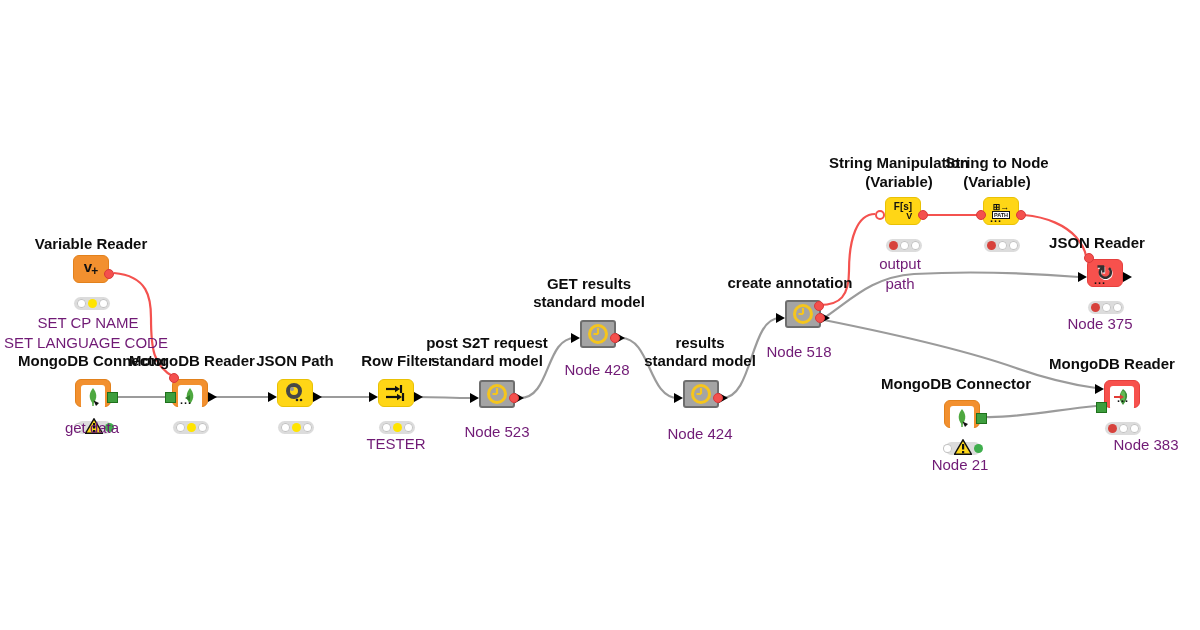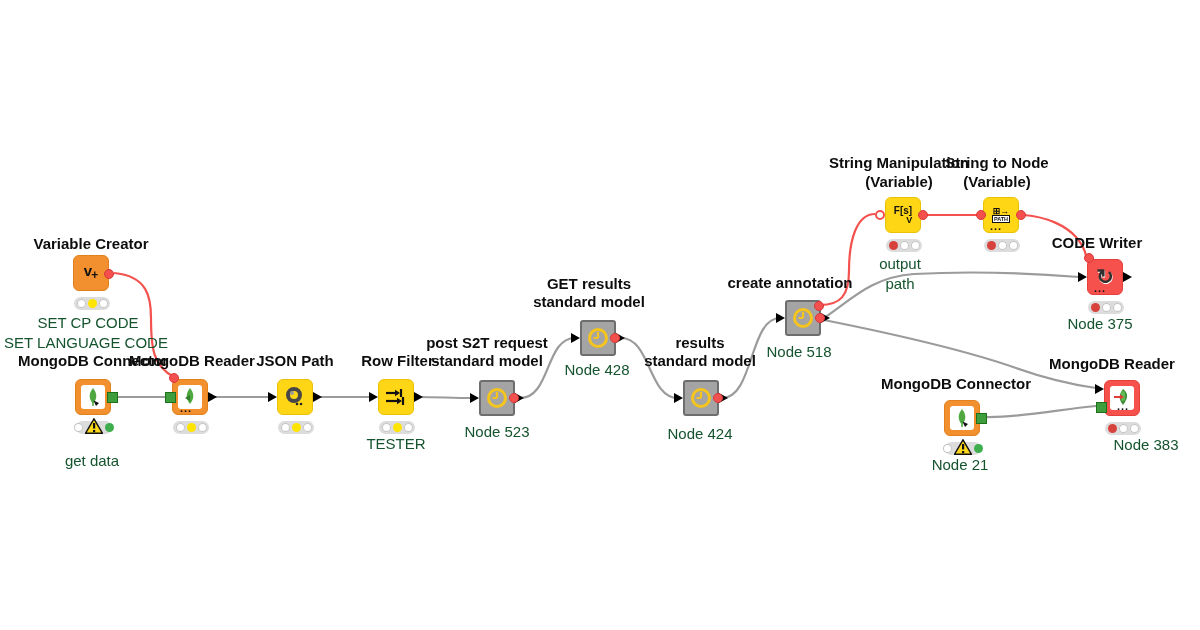"F[s]" .node { height: 36px -> 28px }
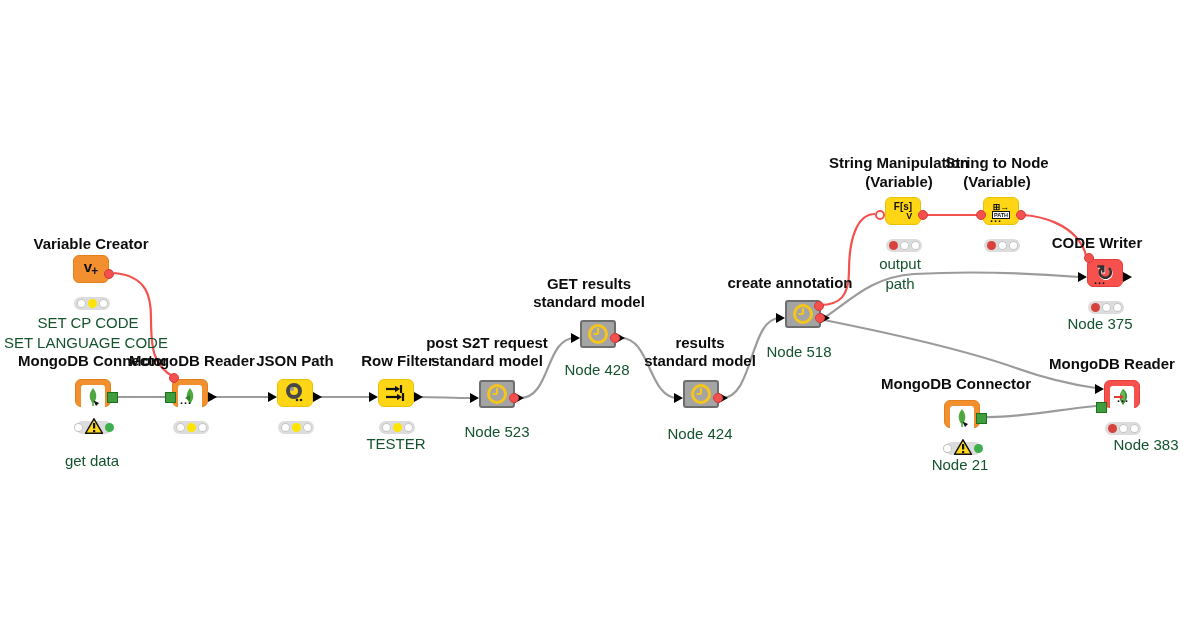"Variable Creator" div.ntitle { text: Creator -> Reader }
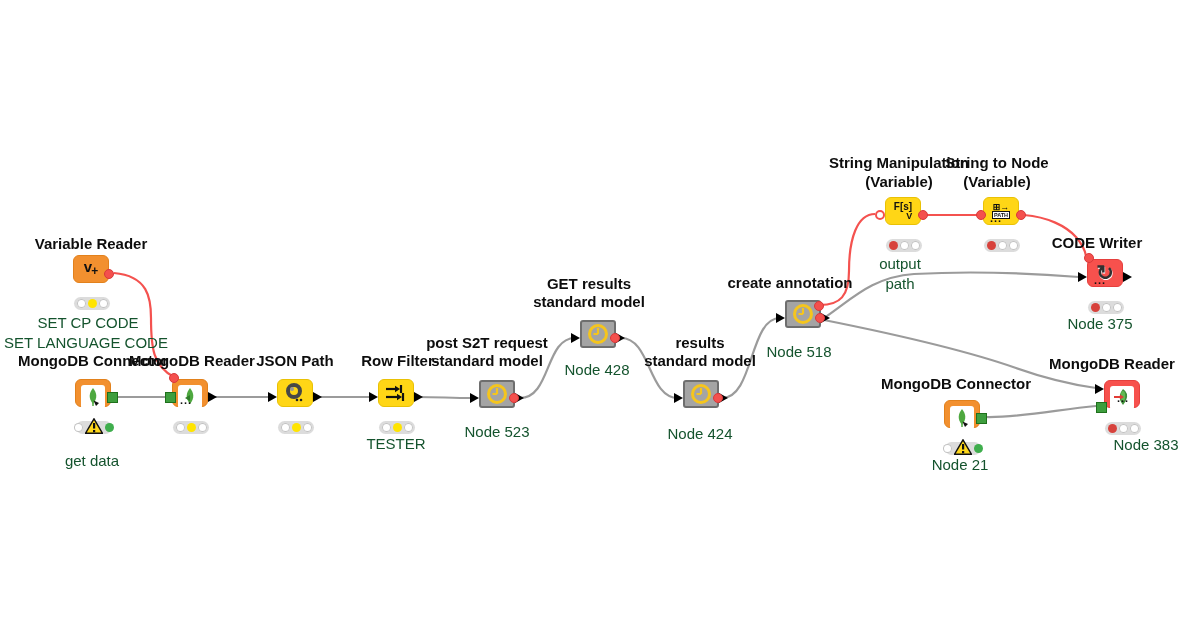"CODE Writer" div.ntitle { text: CODE Writer -> JSON Reader }
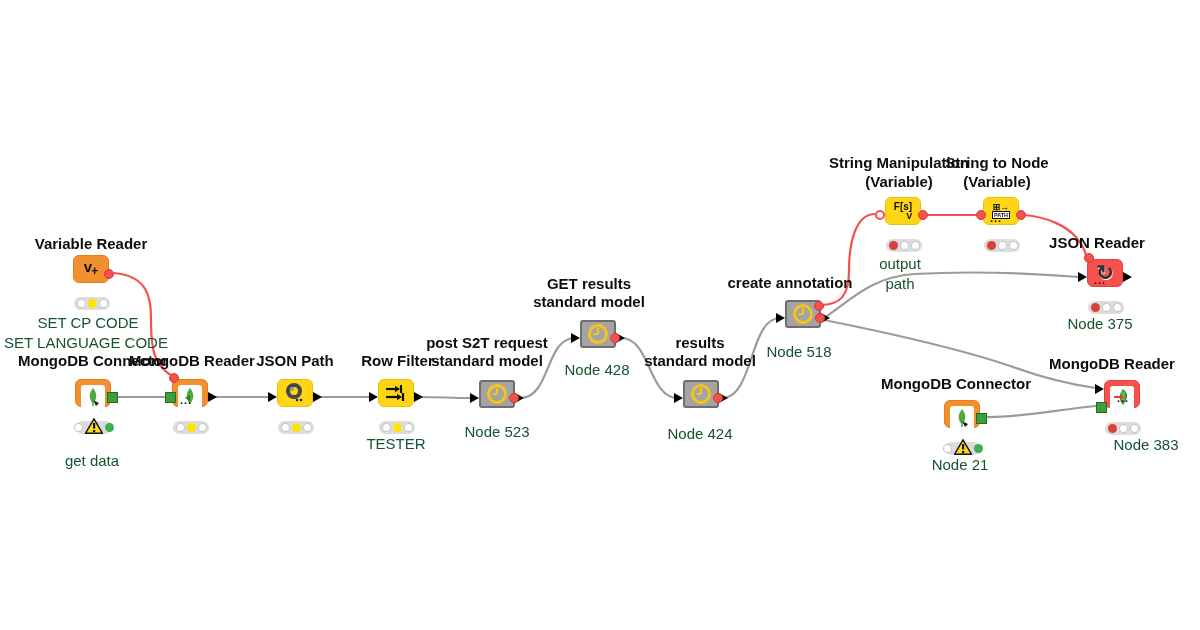"output" .nlabel { color: #14532d -> #701a75 }
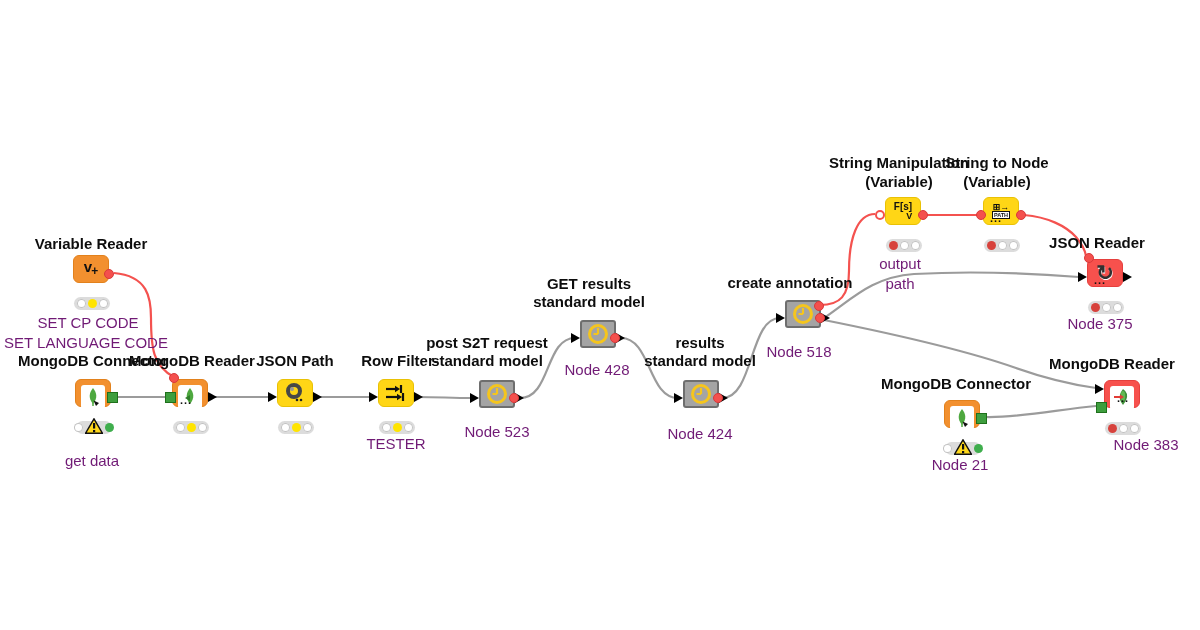"SET CP CODE" div.nlabel { text: CODE -> NAME }
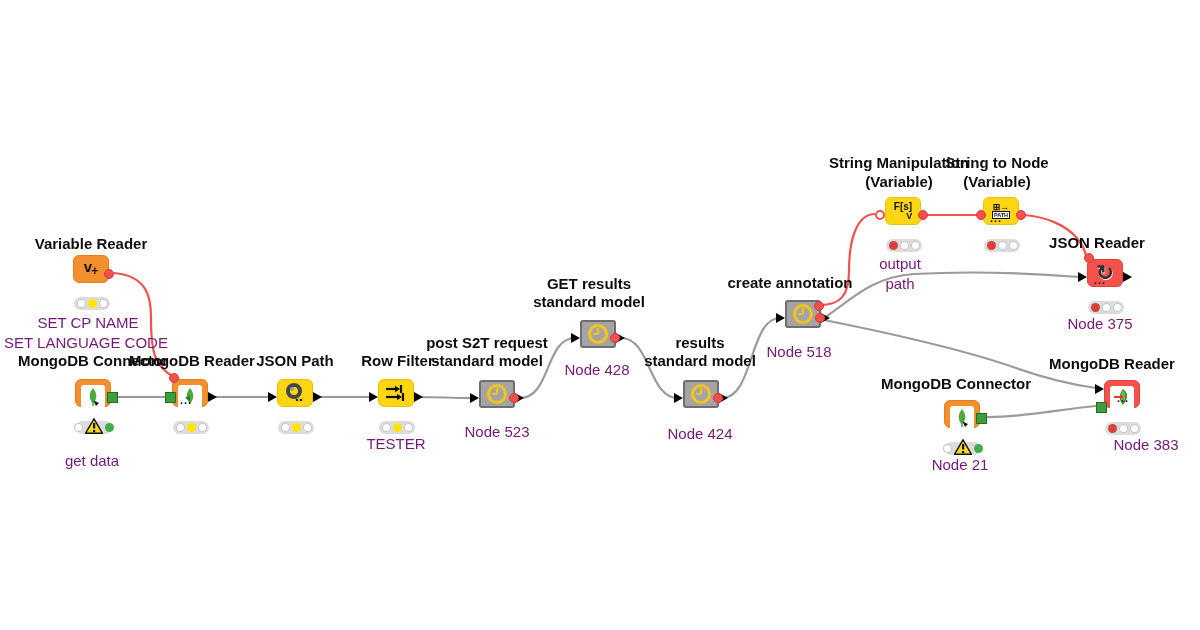"get data" div.nlabel { top: 452px -> 419px }
